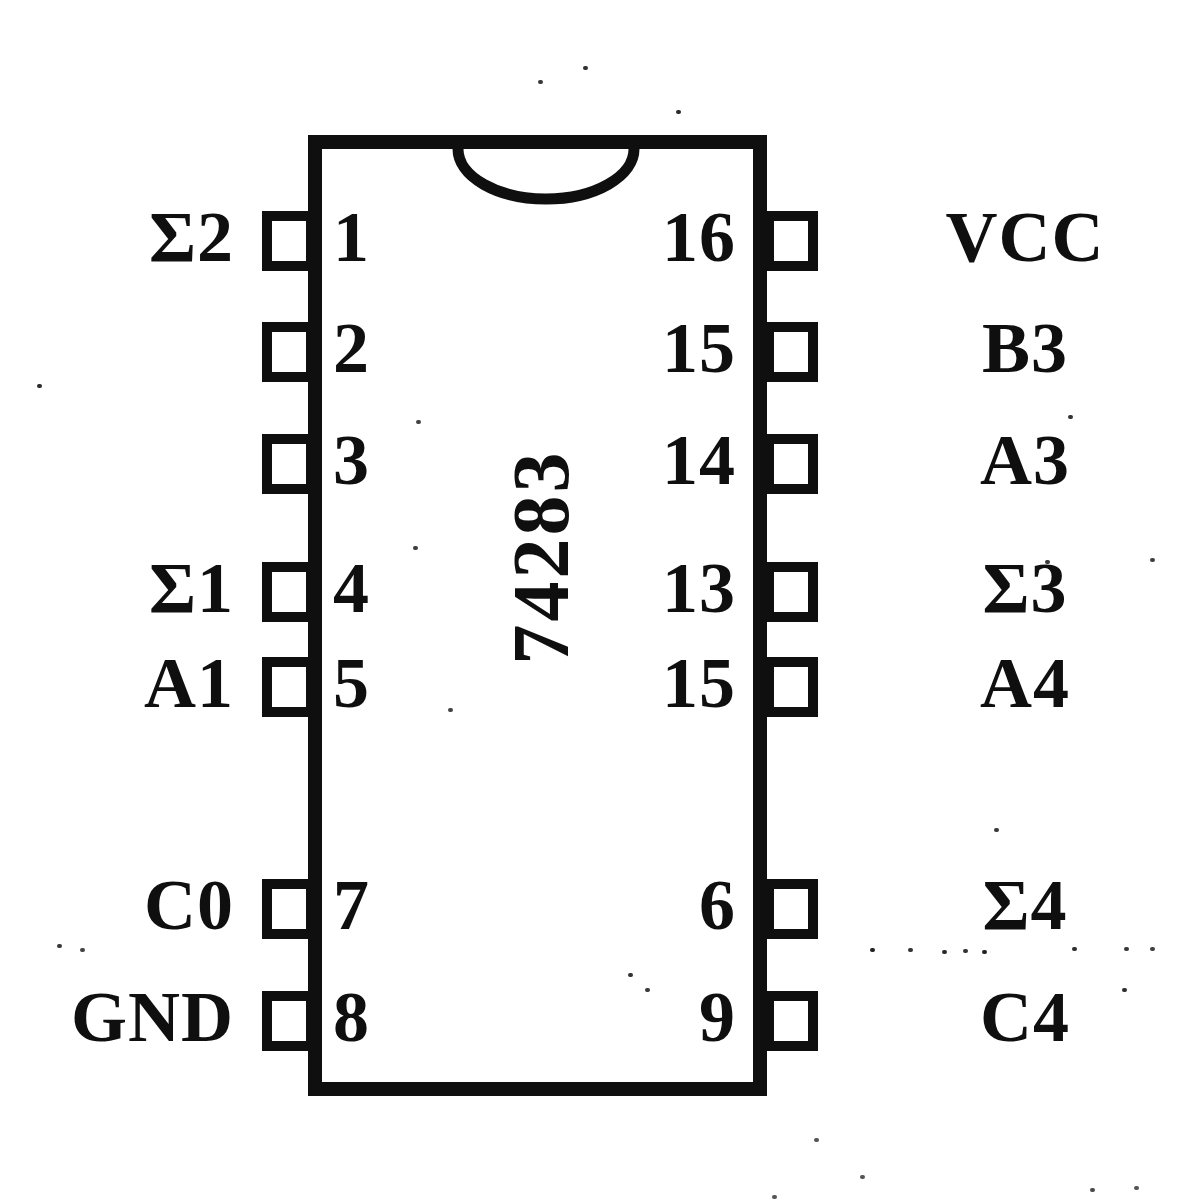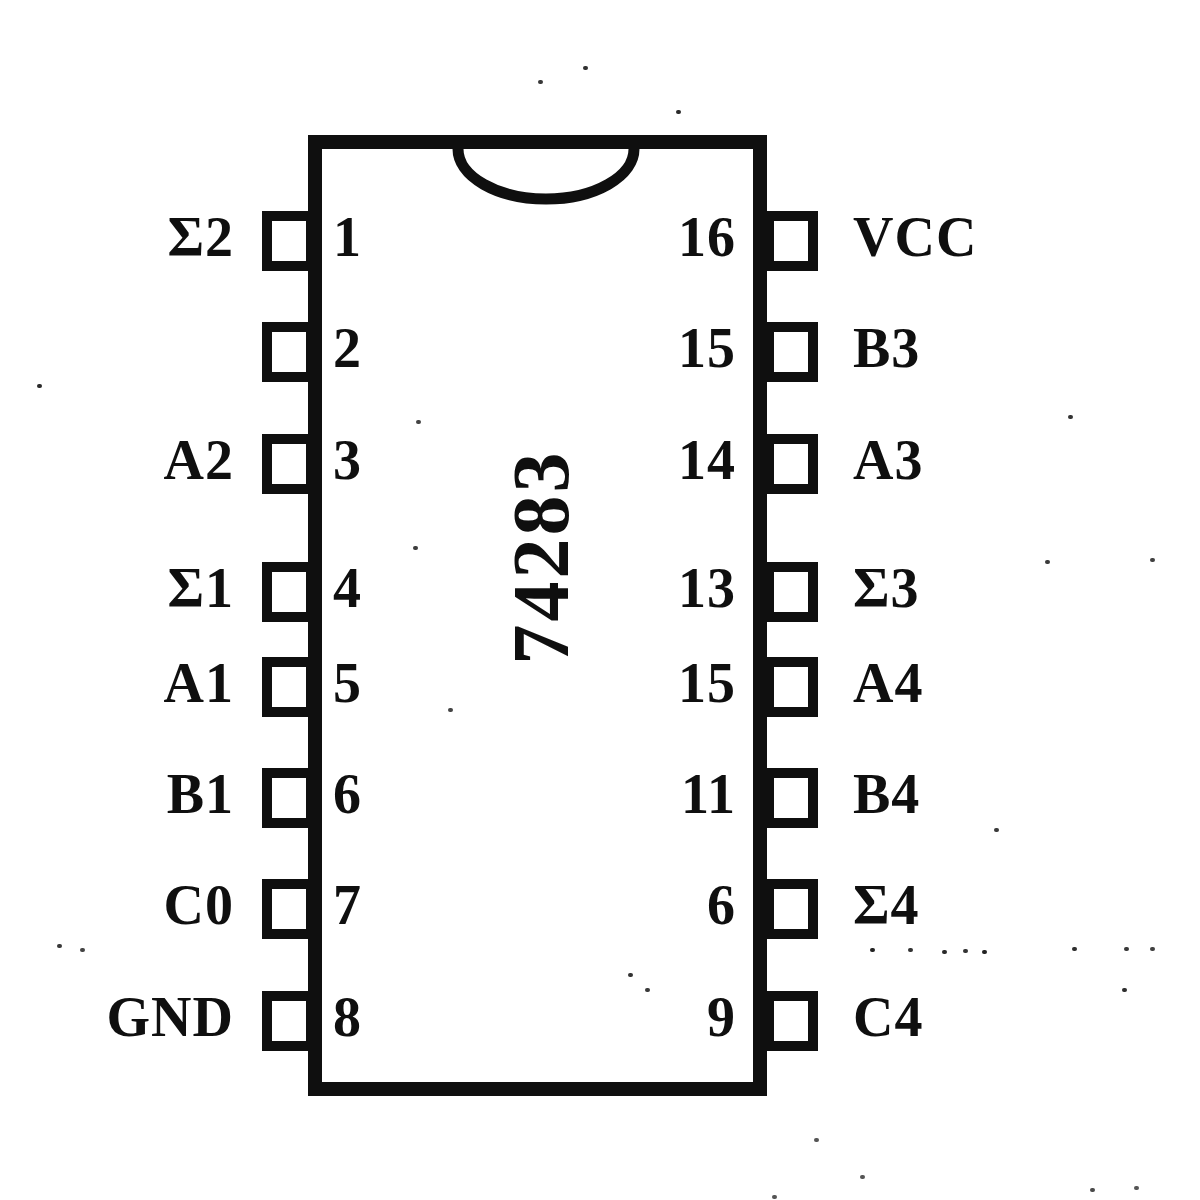"Σ2" .pin-row .txt { font-size: 56px -> 72px }
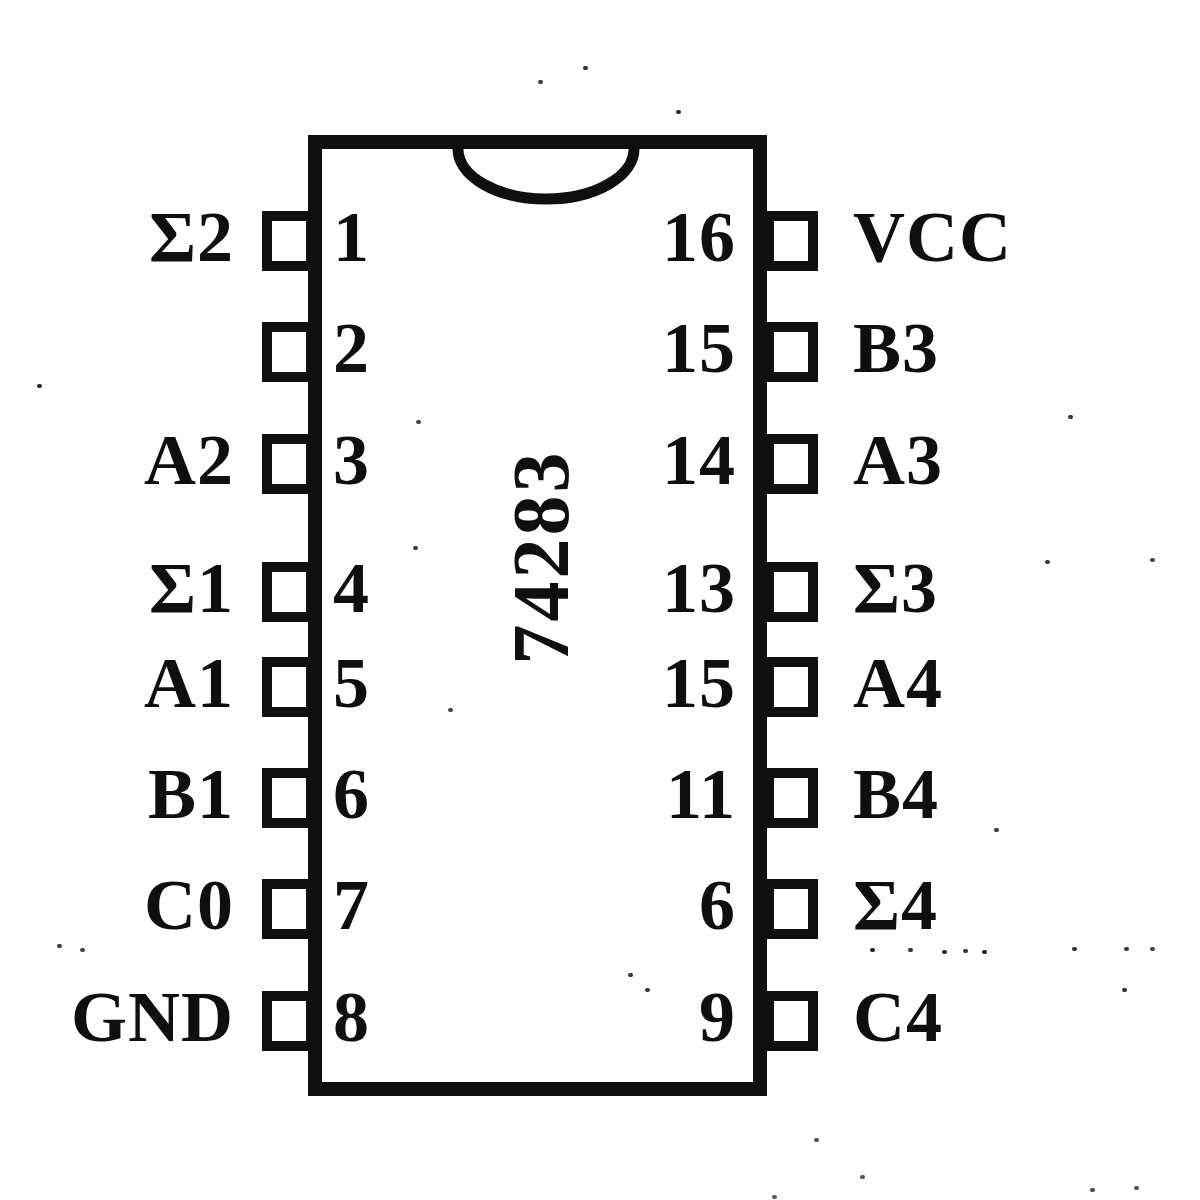"VCC" .lbl-right { text-align: left -> center }
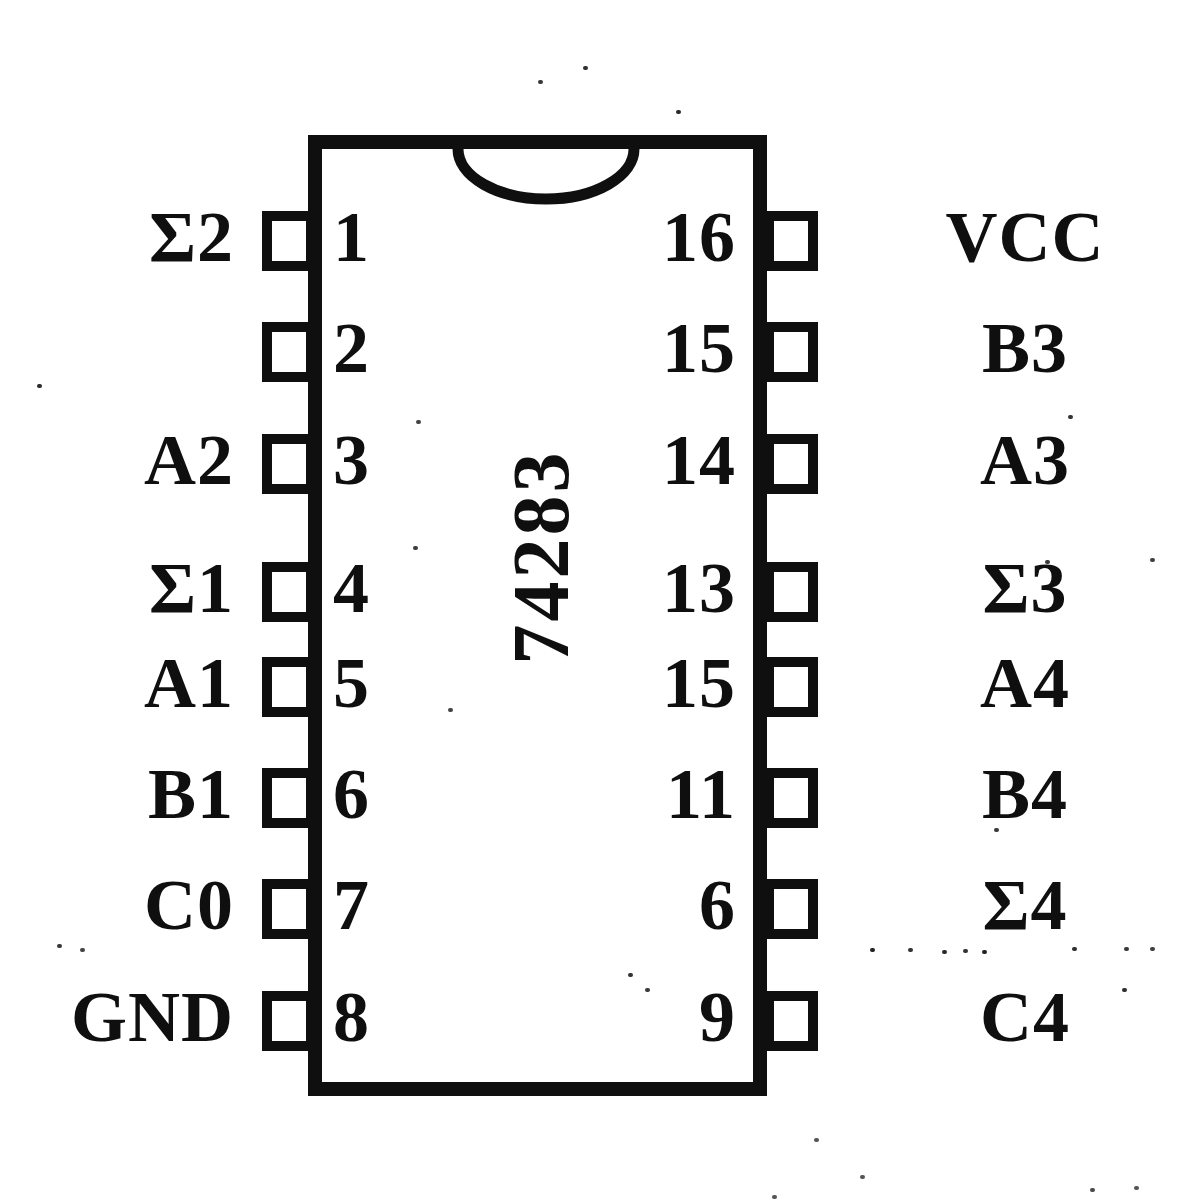"A2" span.txt { html: <span>A2</span> -> none }
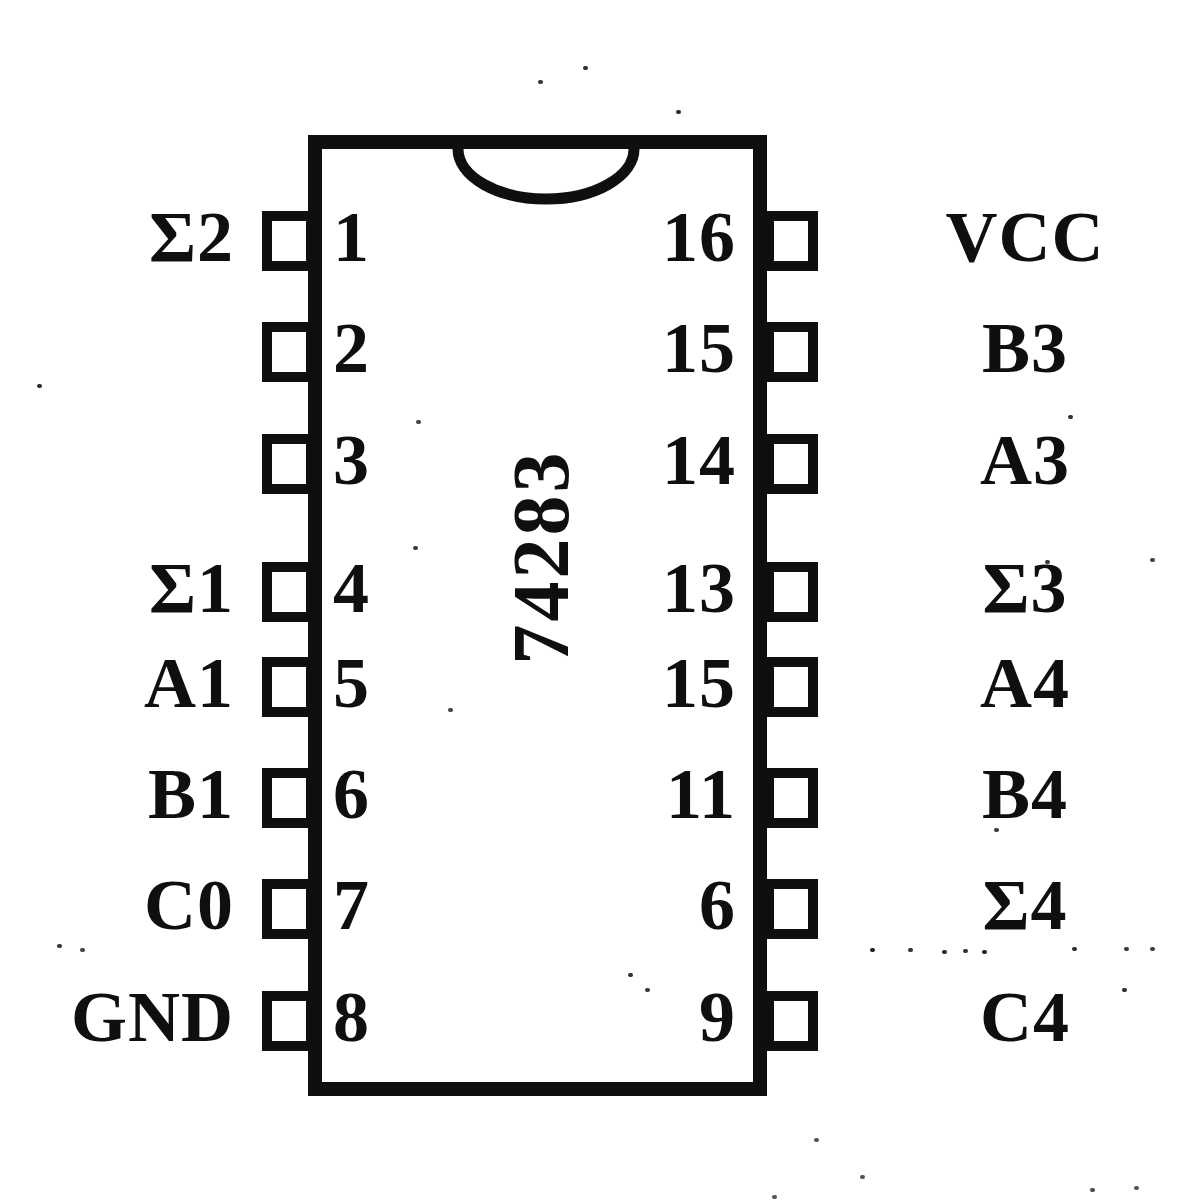"B1" div.pin-row { html: <div> <span>B1</span> <div></div> <span>6</span> <span>11</span> <div></div> <span>B4</span> </div> -> none }
